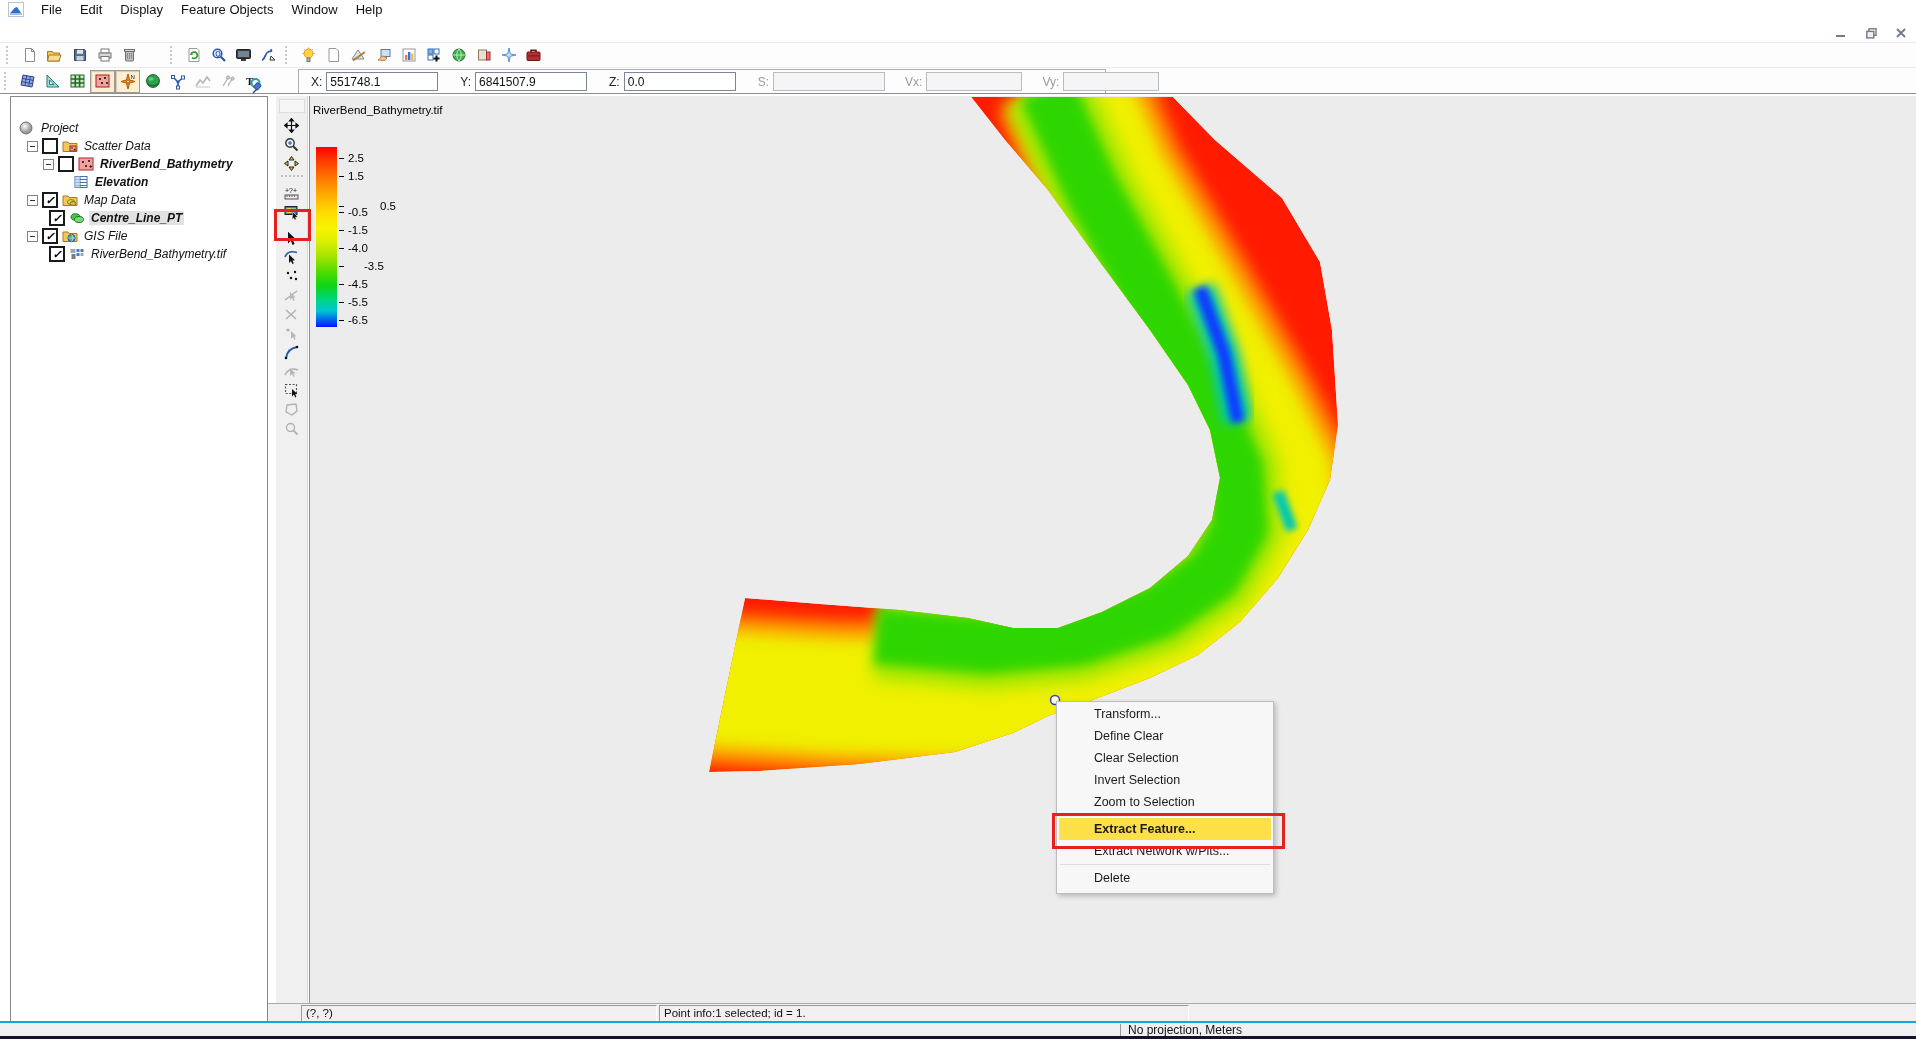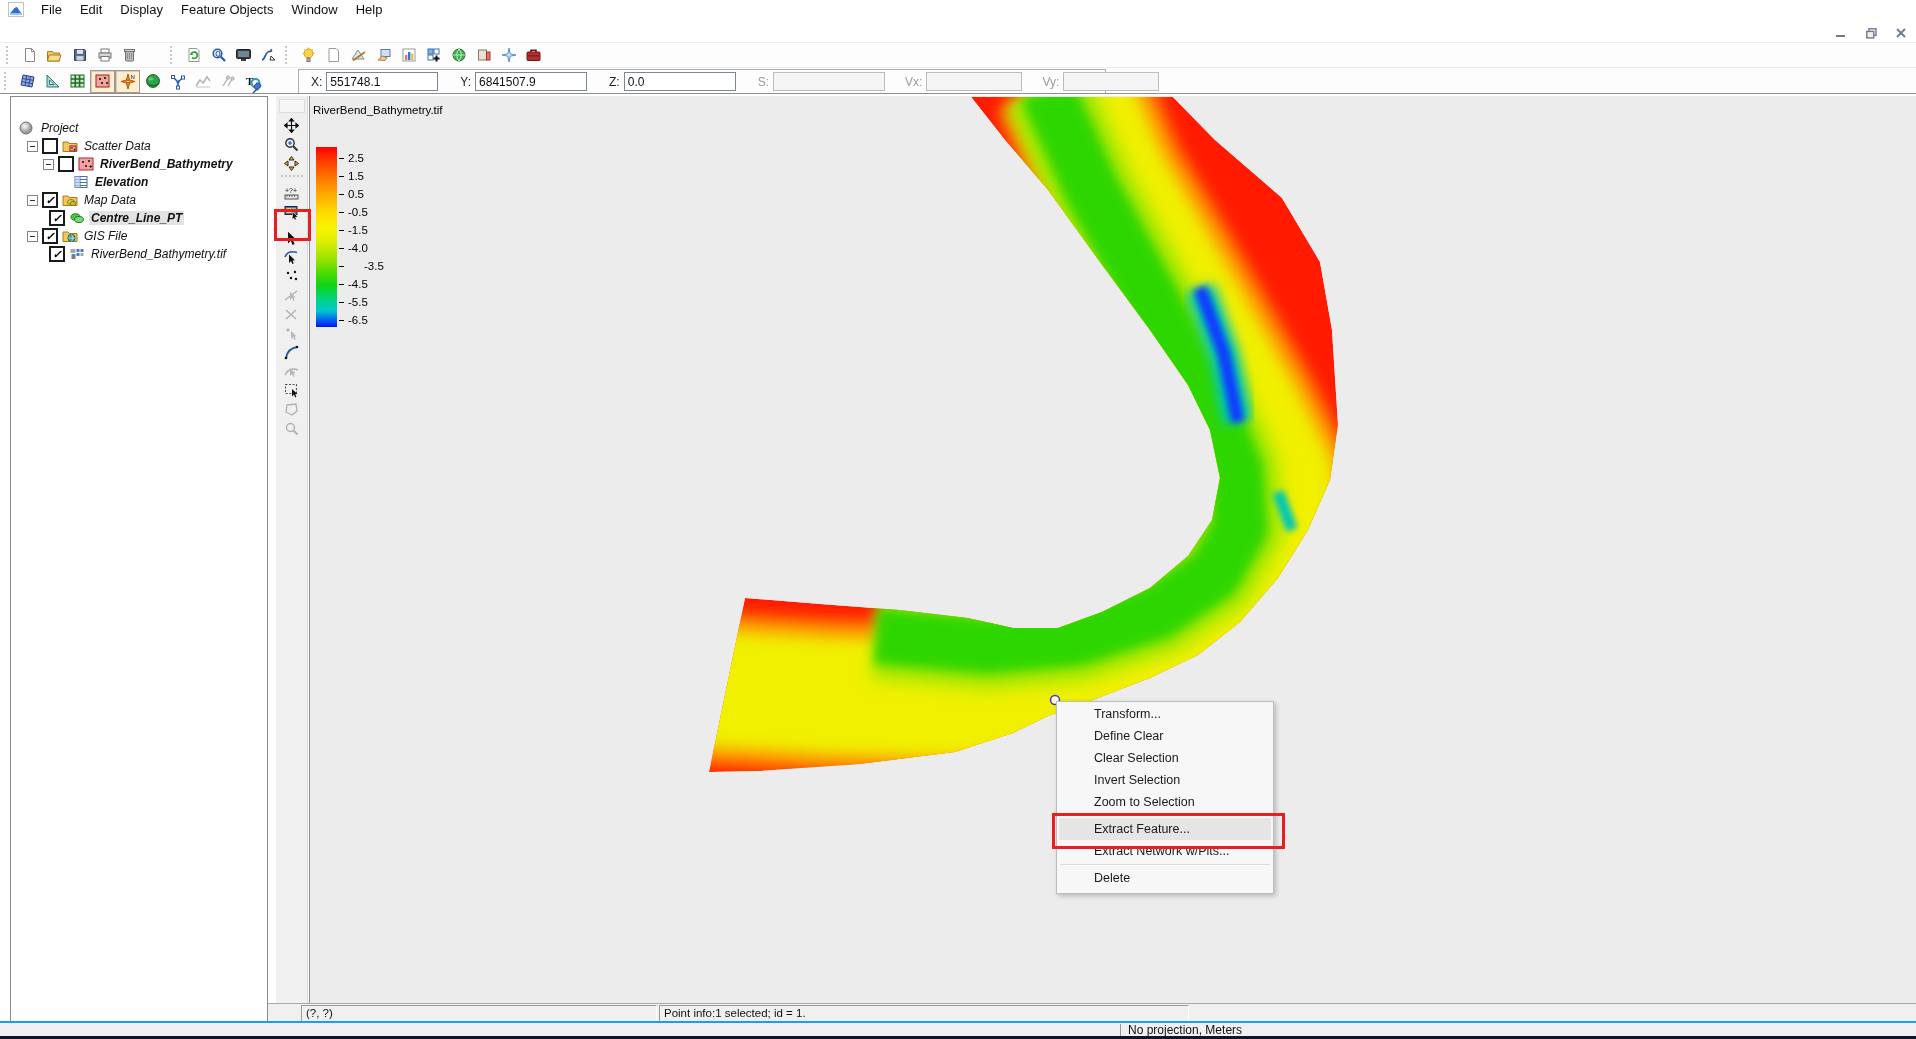"0.5" div.ltick { gap: none -> 32px; top: 188px -> 200px }
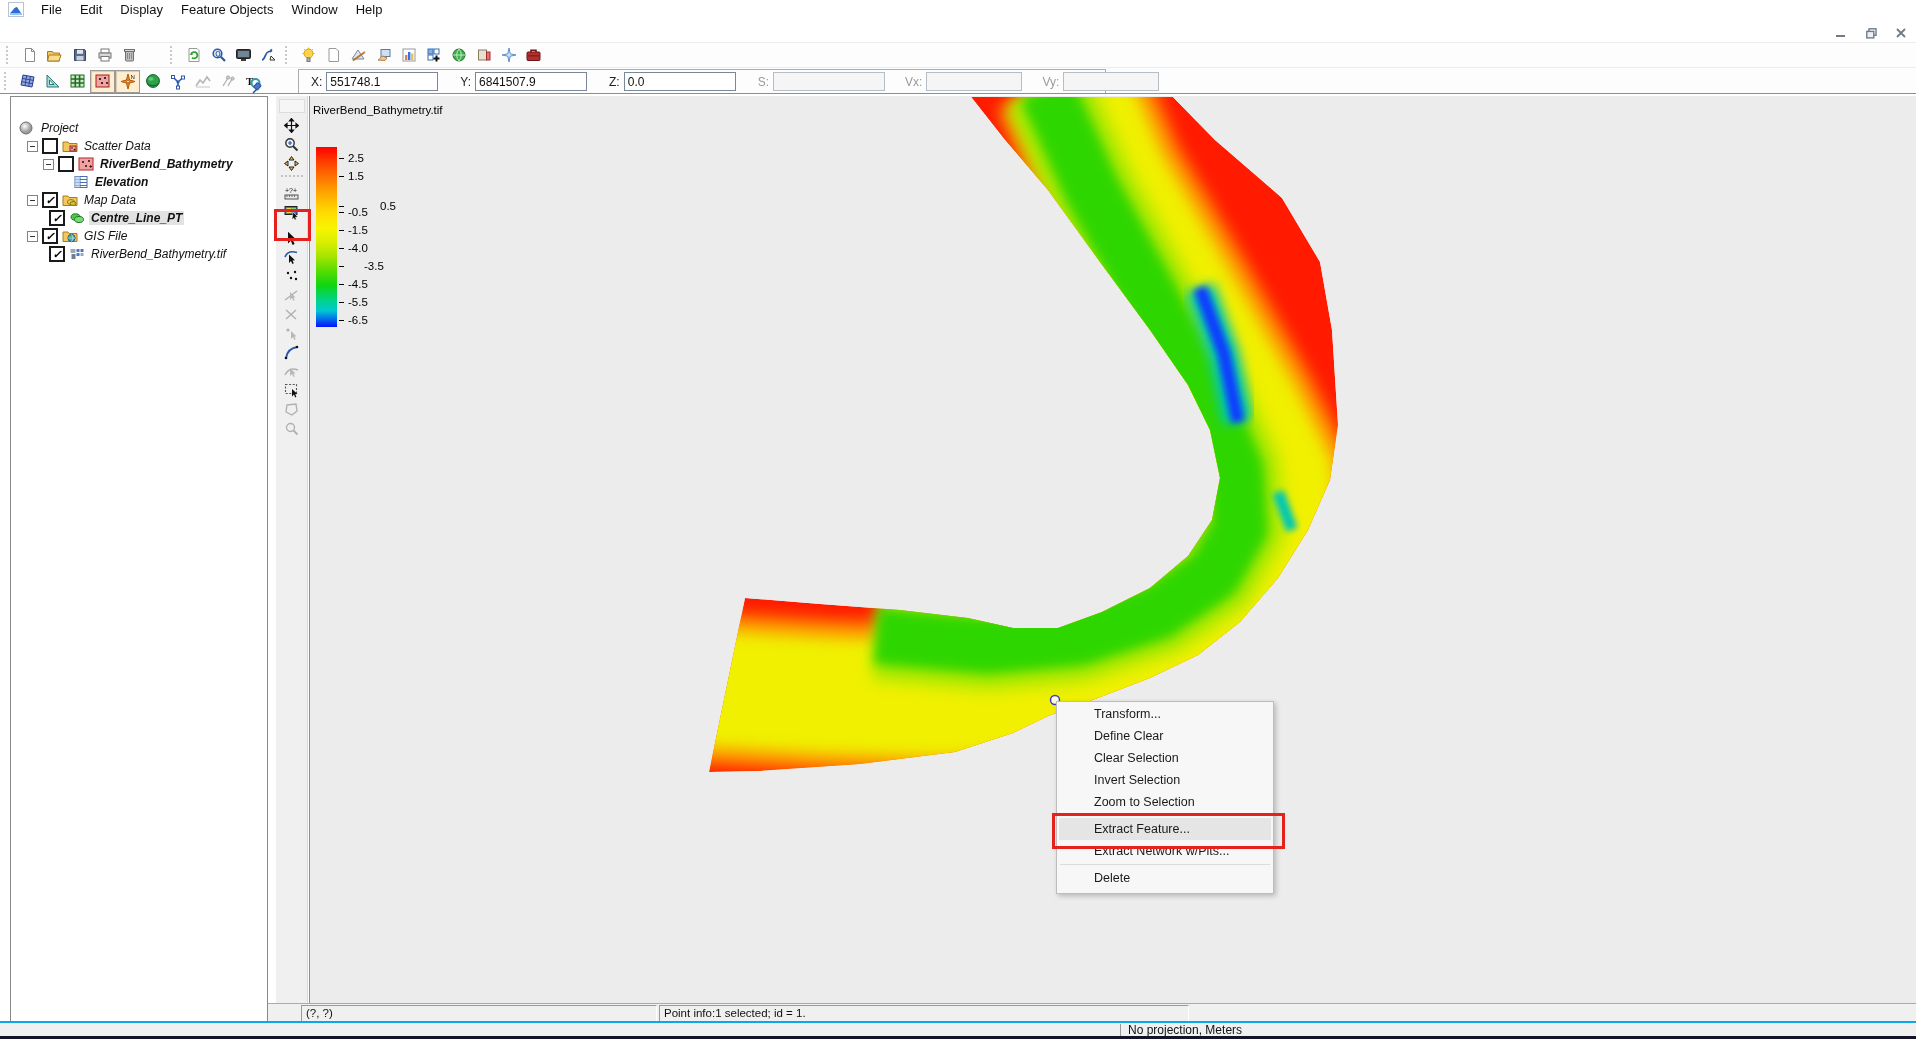"Extract Feature..." .mitem.hl { background: #e5e5e5 -> #fde047; font-weight: none -> bold }
